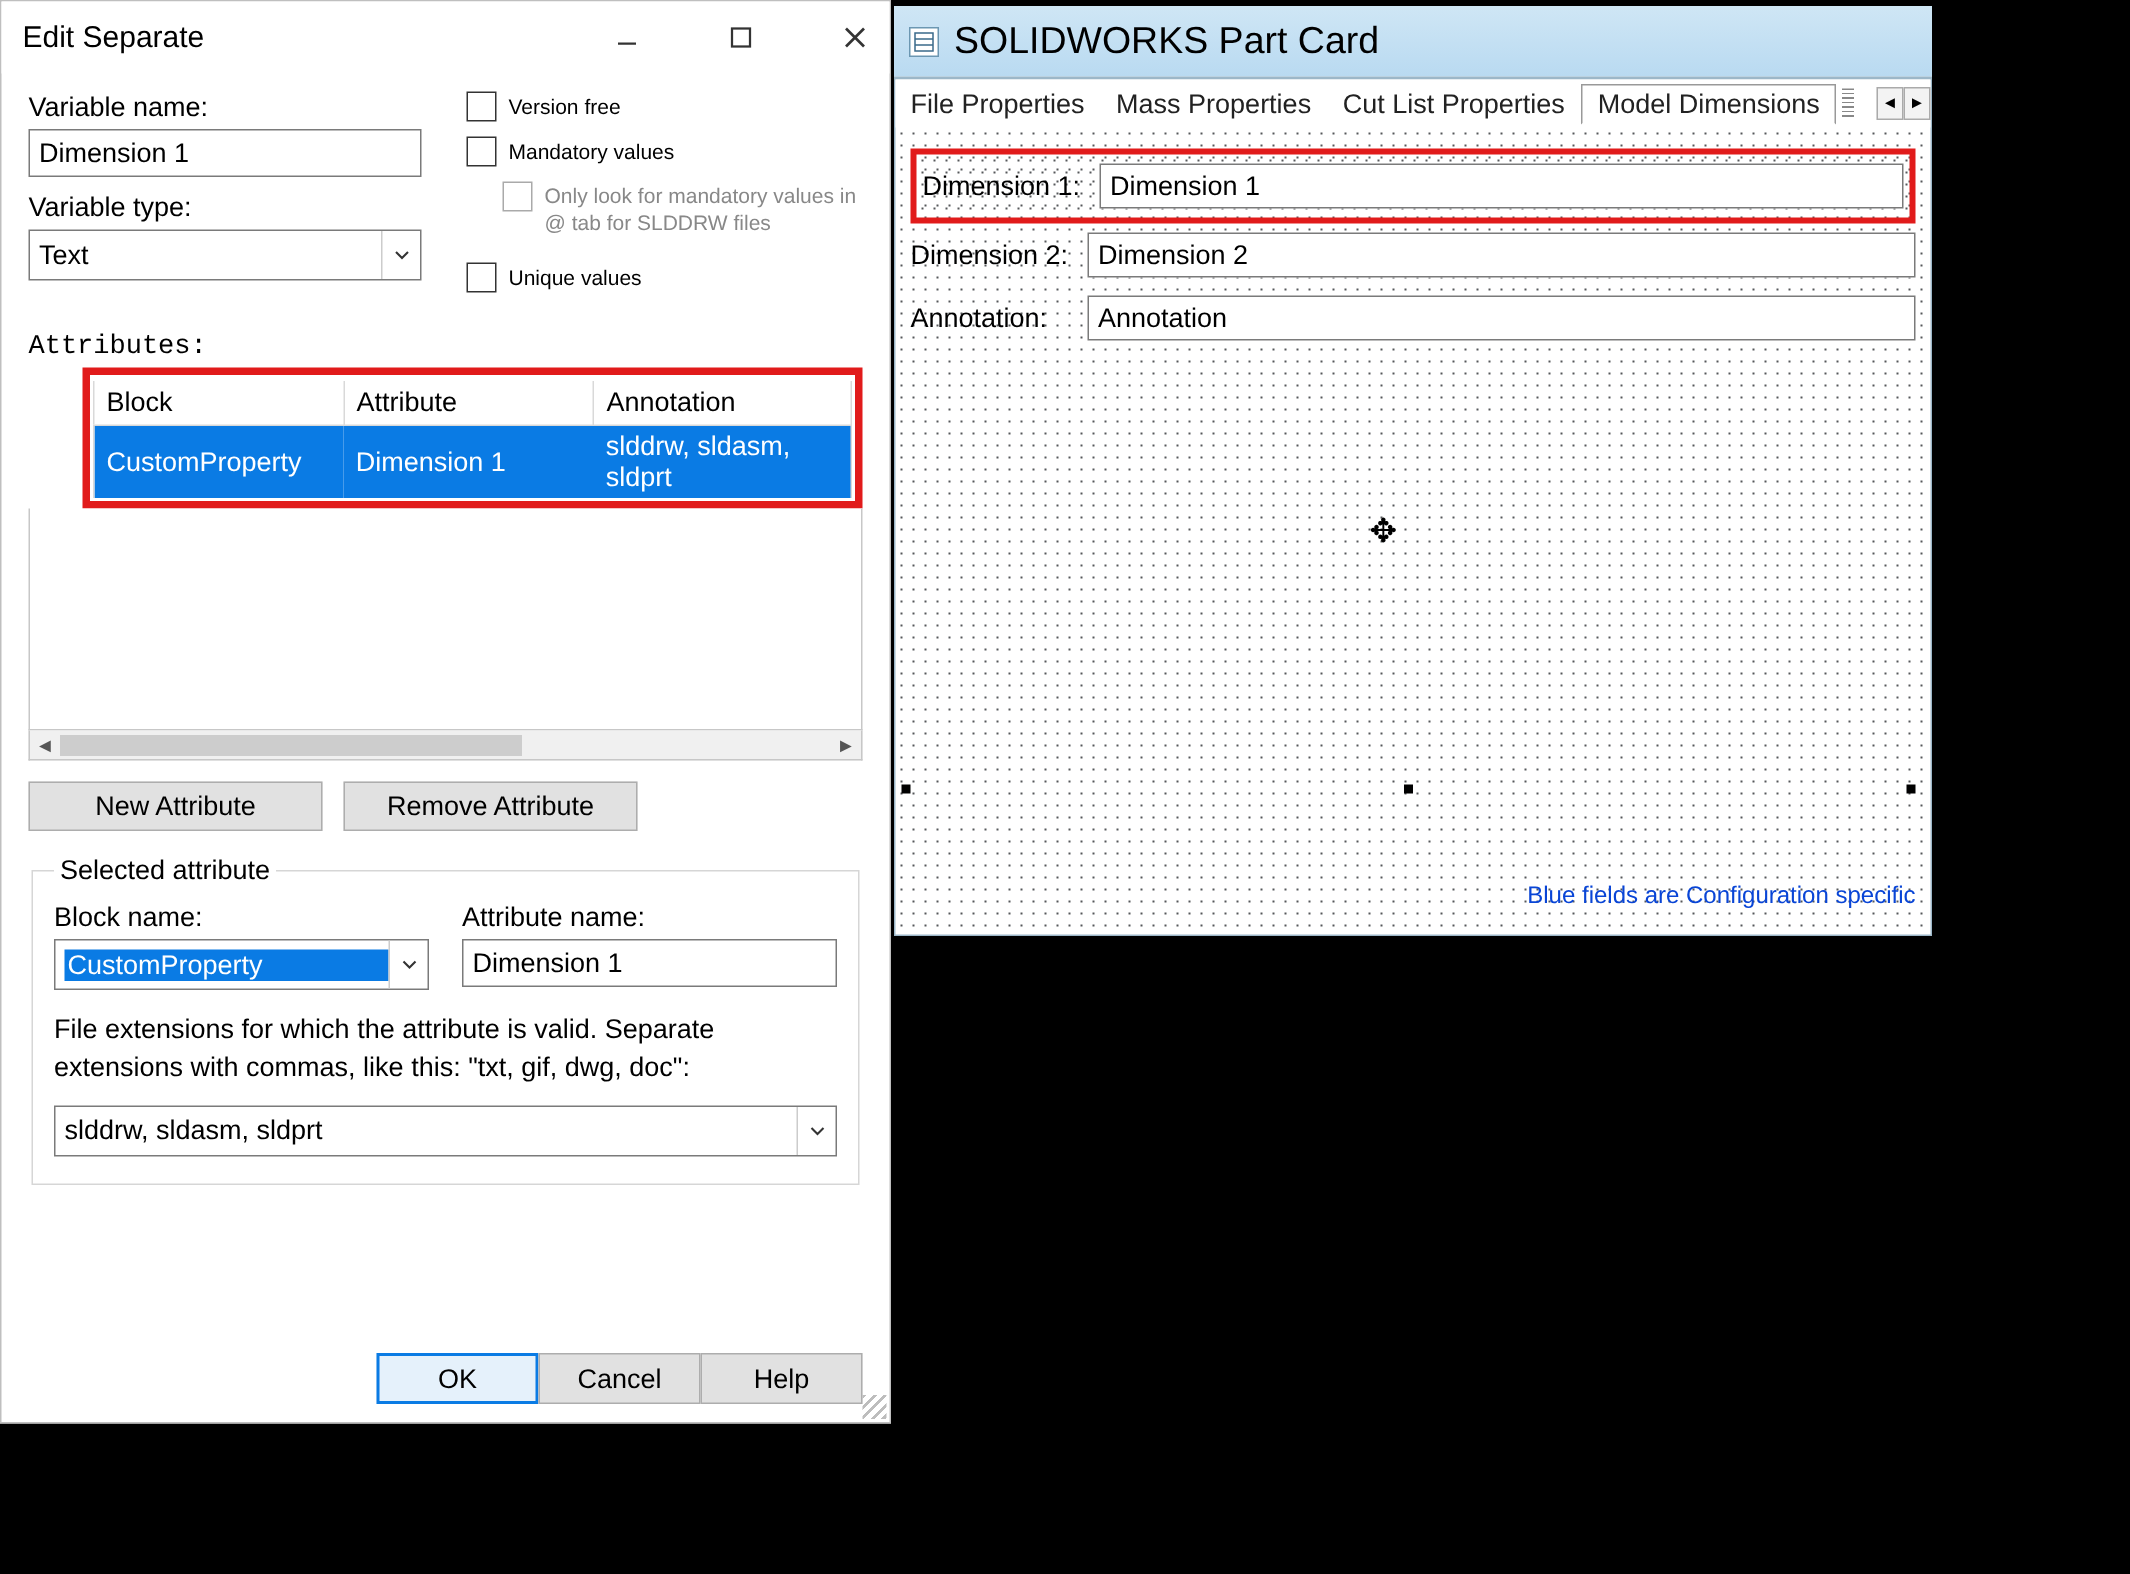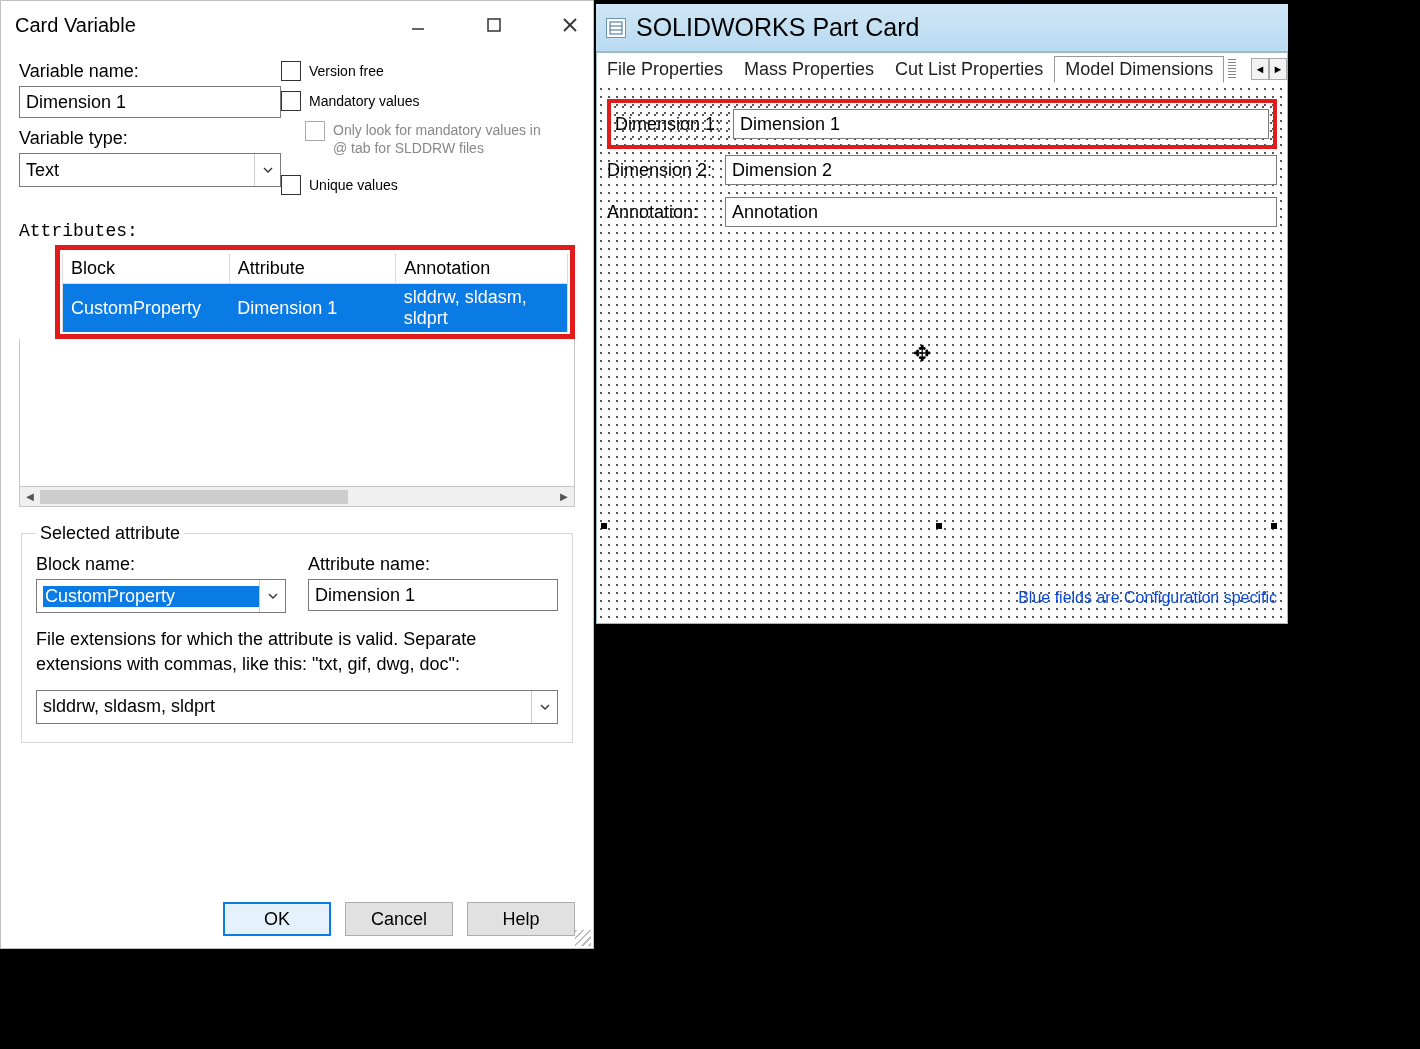"Card Variable" span.title { text: Card Variable -> Edit Separate }
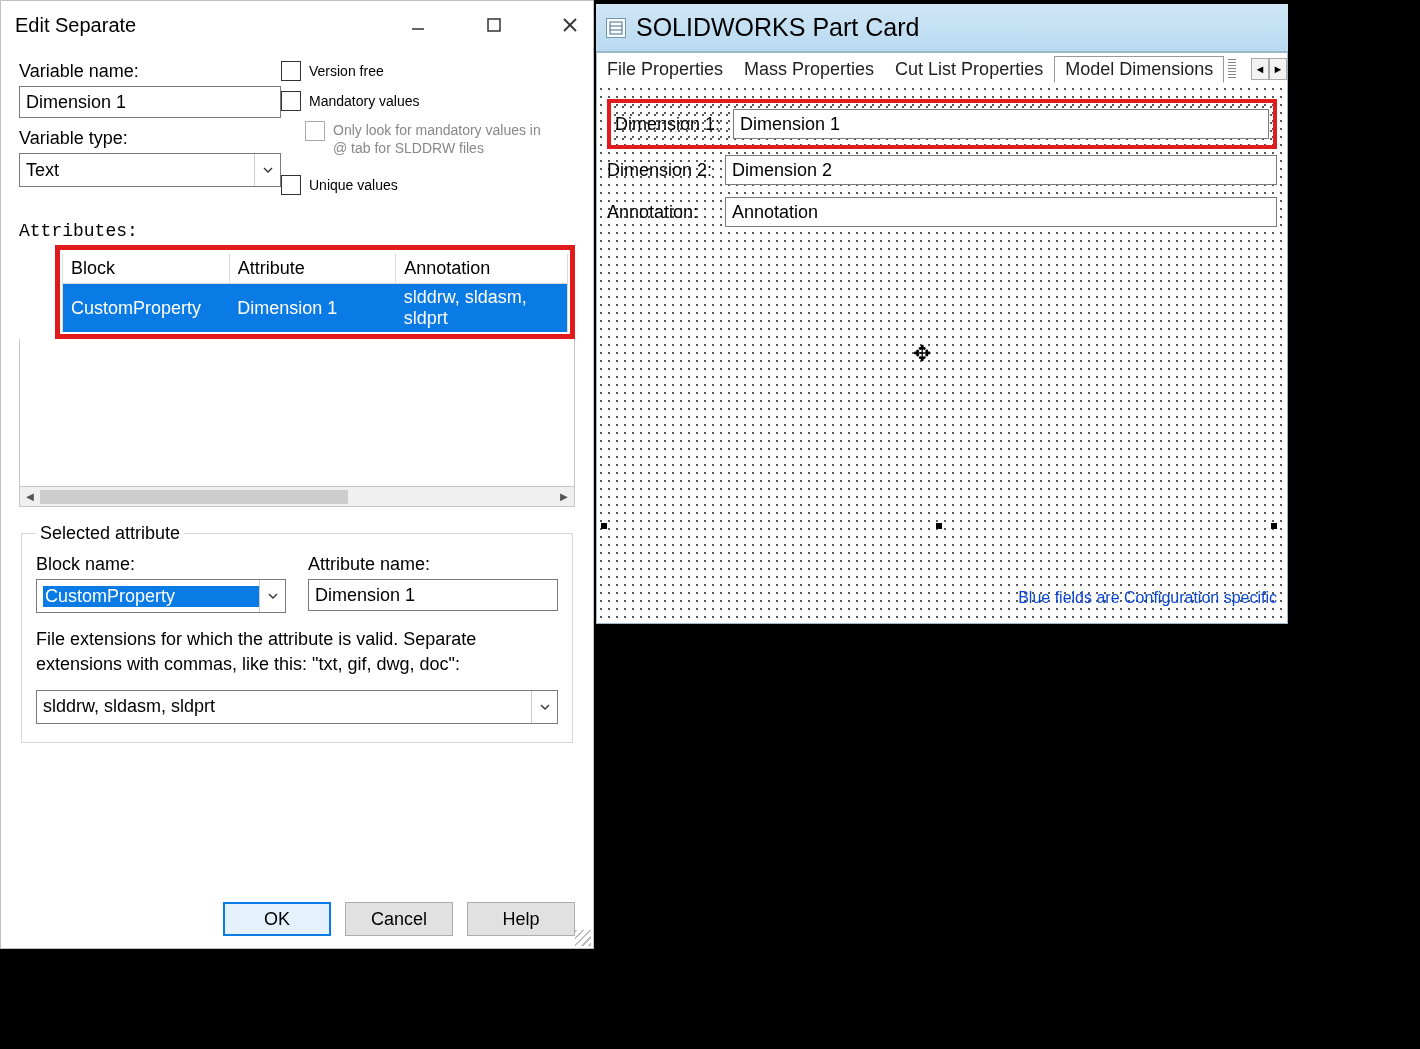"Variable name:" .toprow { gap: none -> 30px }
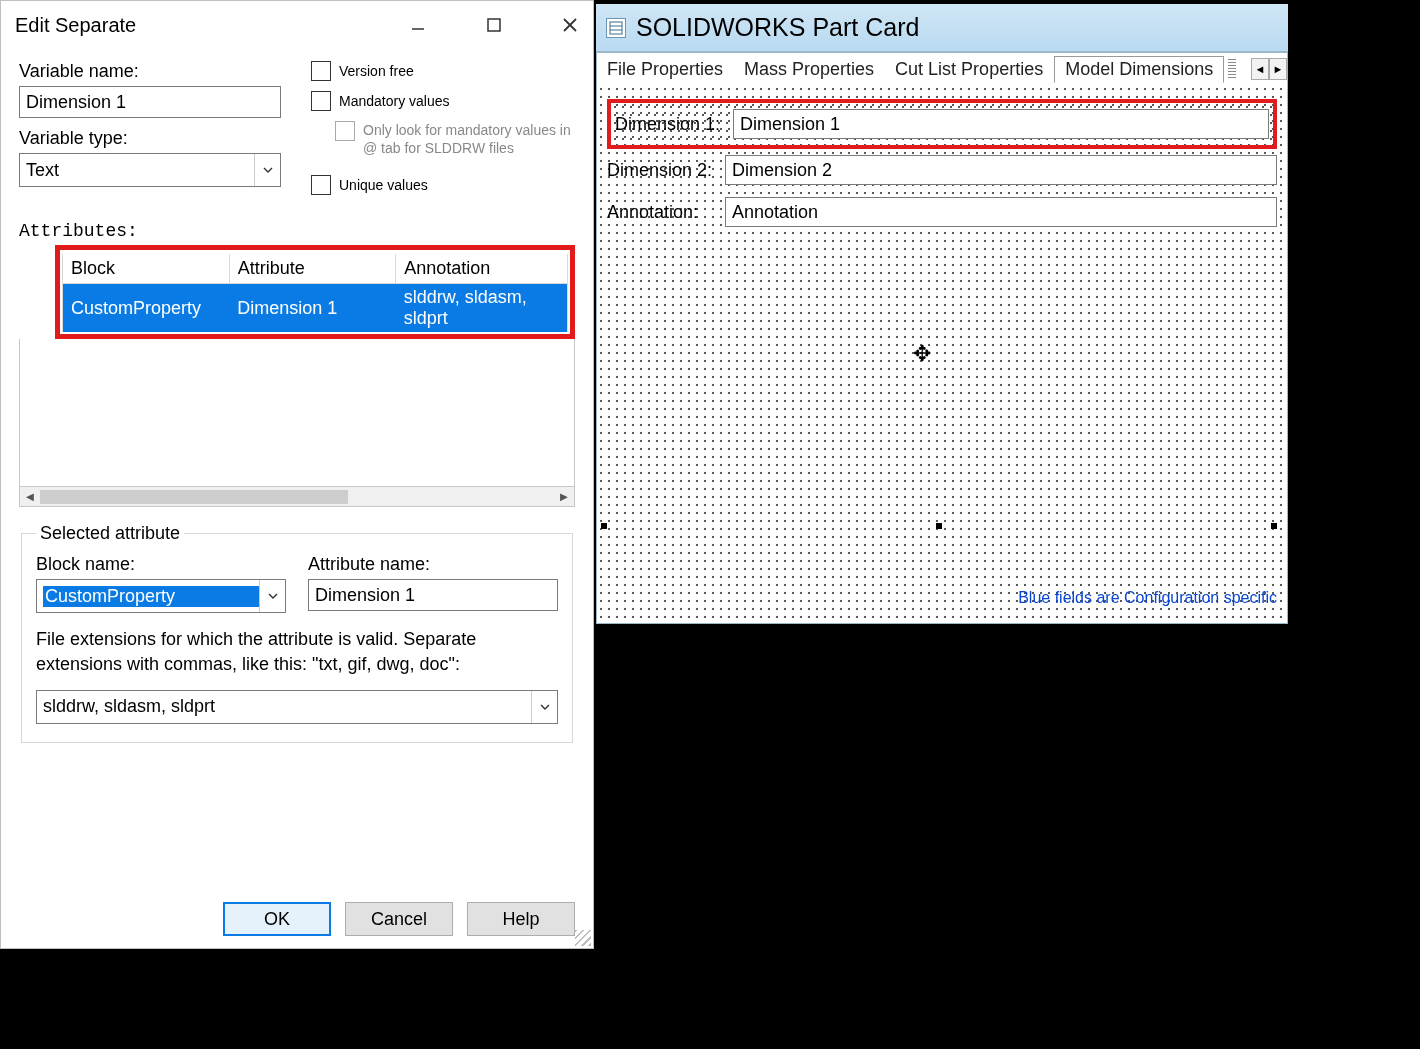"New Attribute" div.btnrow { html: none -> <div> <button>New Attribute</button> <button>Remove Attribute</button> </div> }
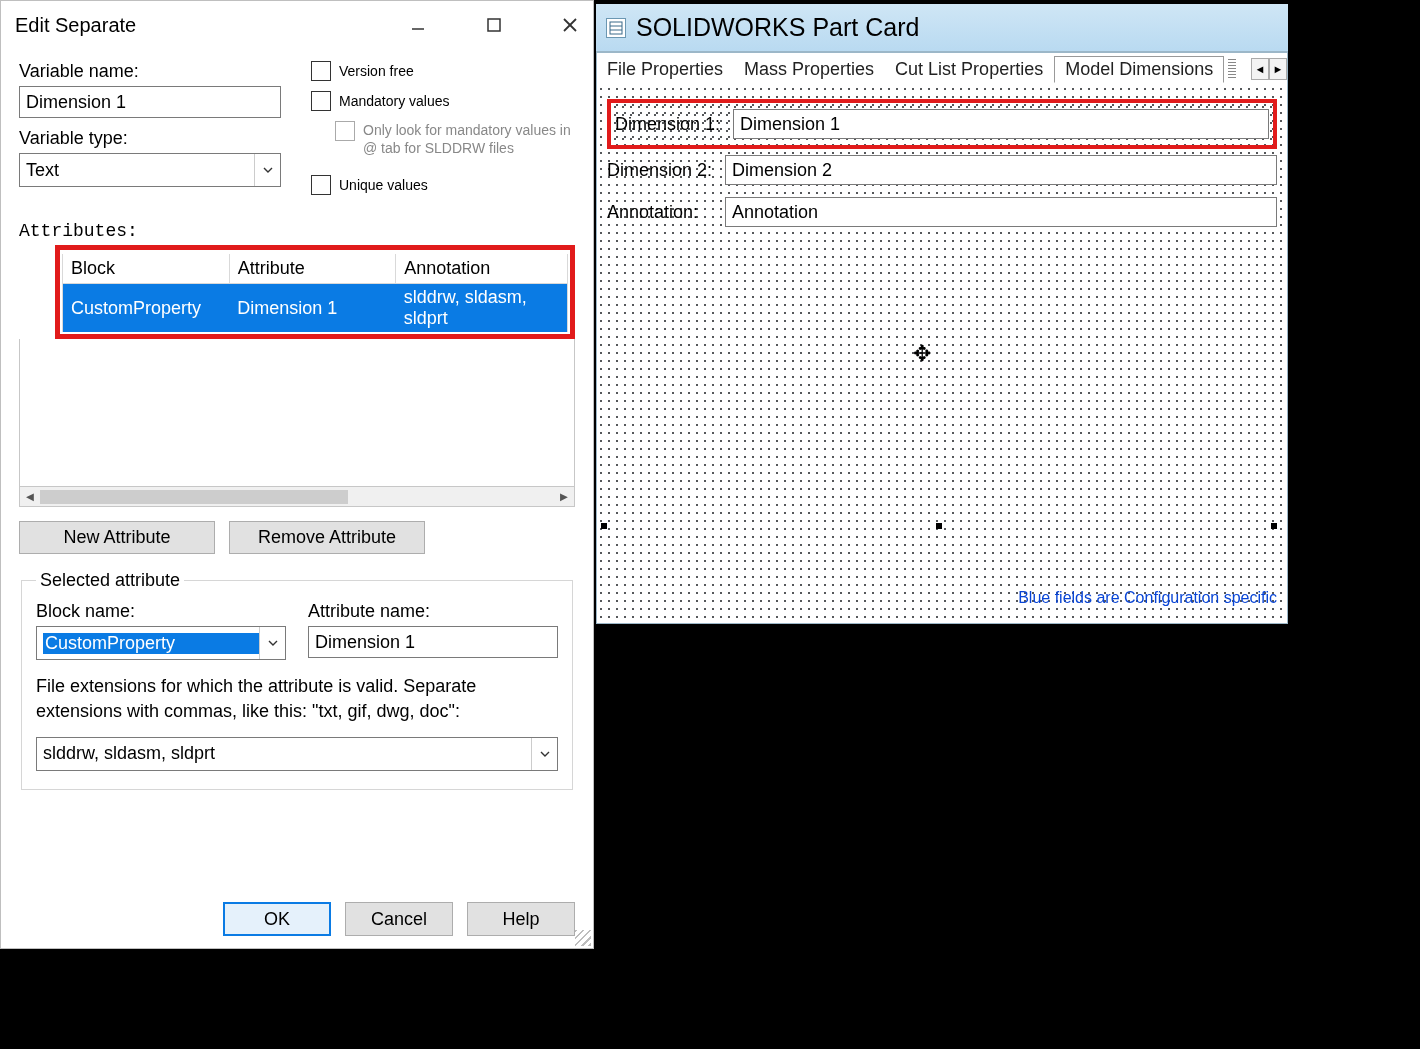"OK" .dlg-buttons { gap: 14px -> none }
